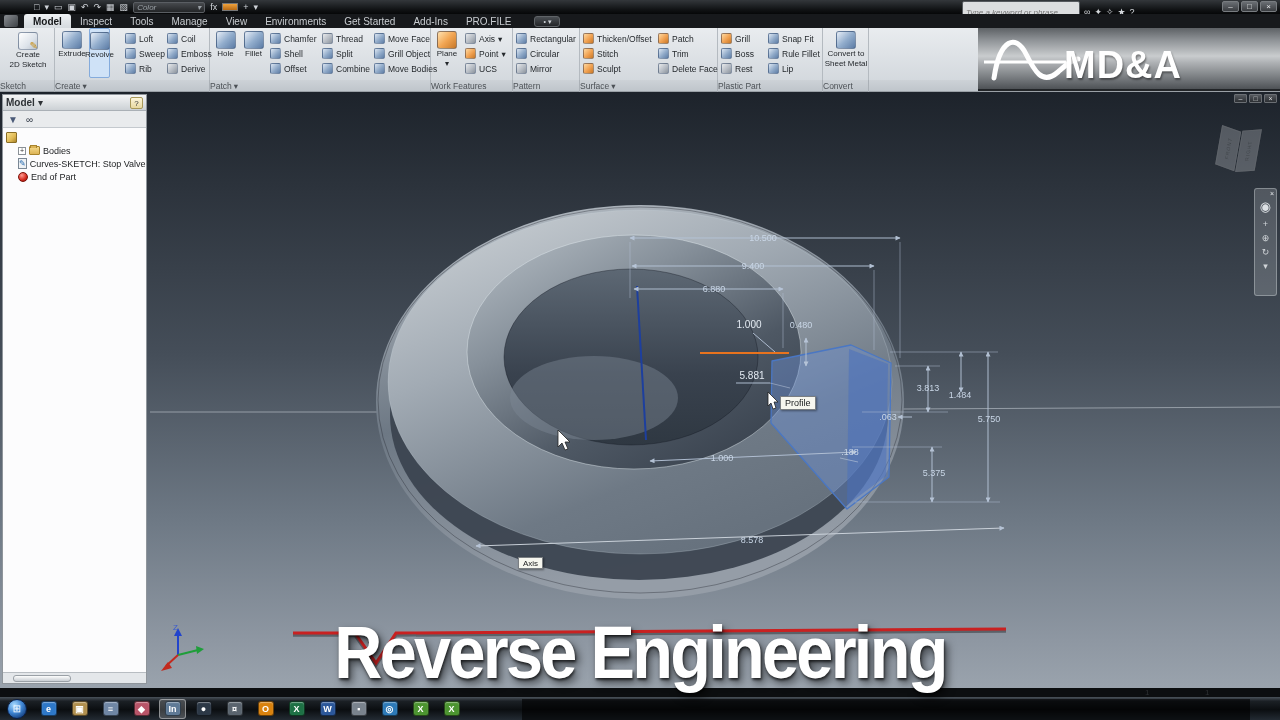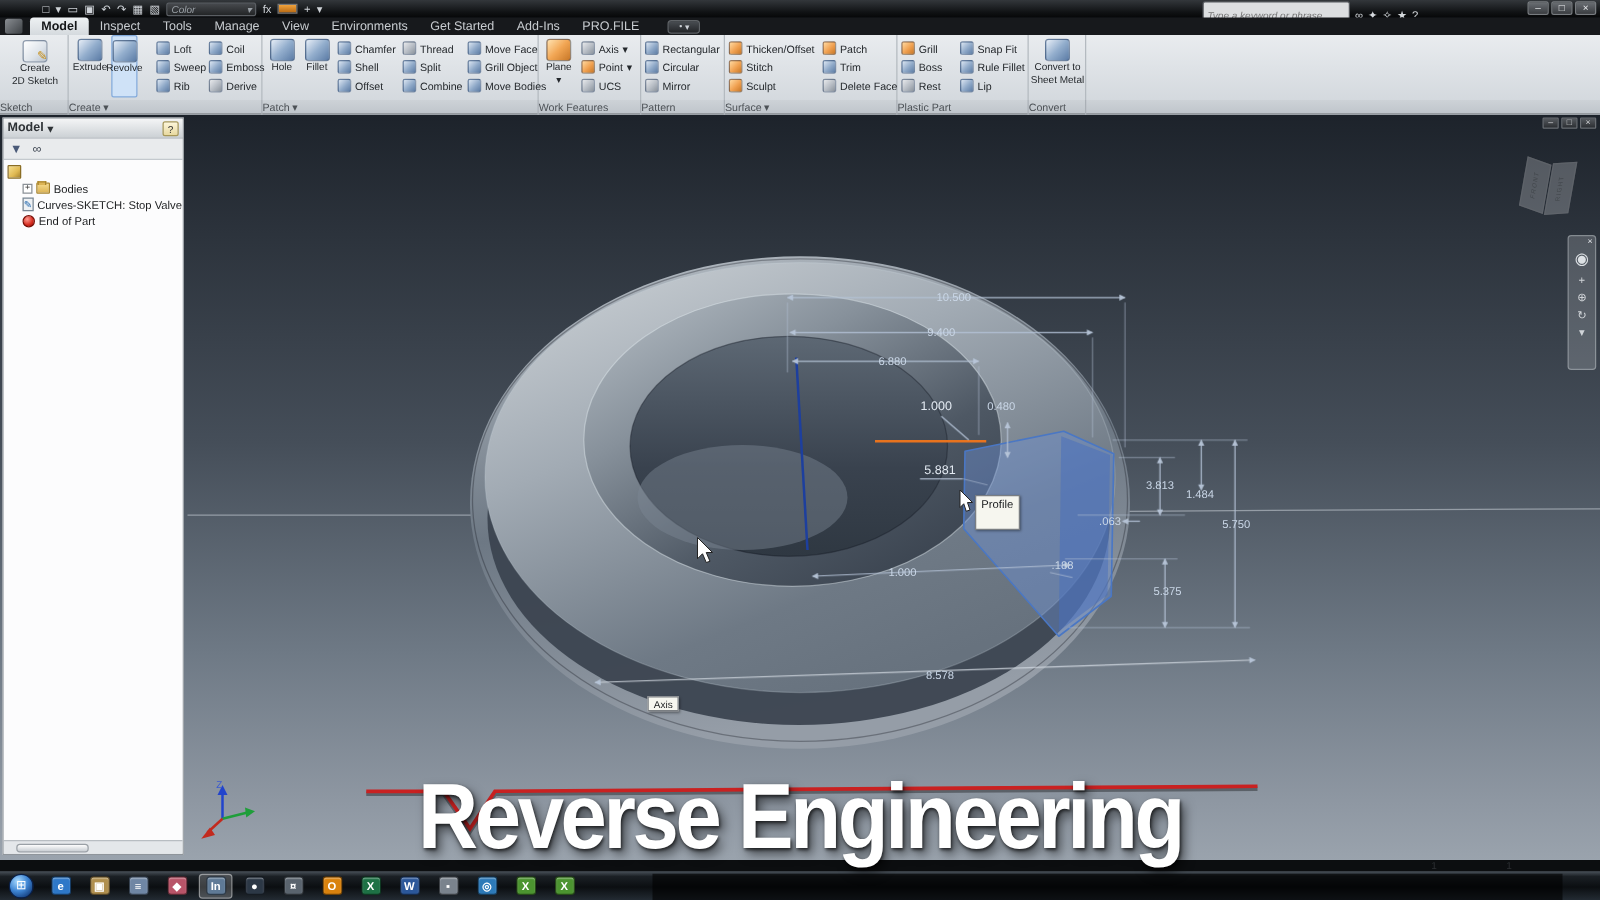"MD&A" div.abs { html: none -> <div> <svg> <path></path> <path></path> <text>MD&amp;A</text> </svg> </div> }
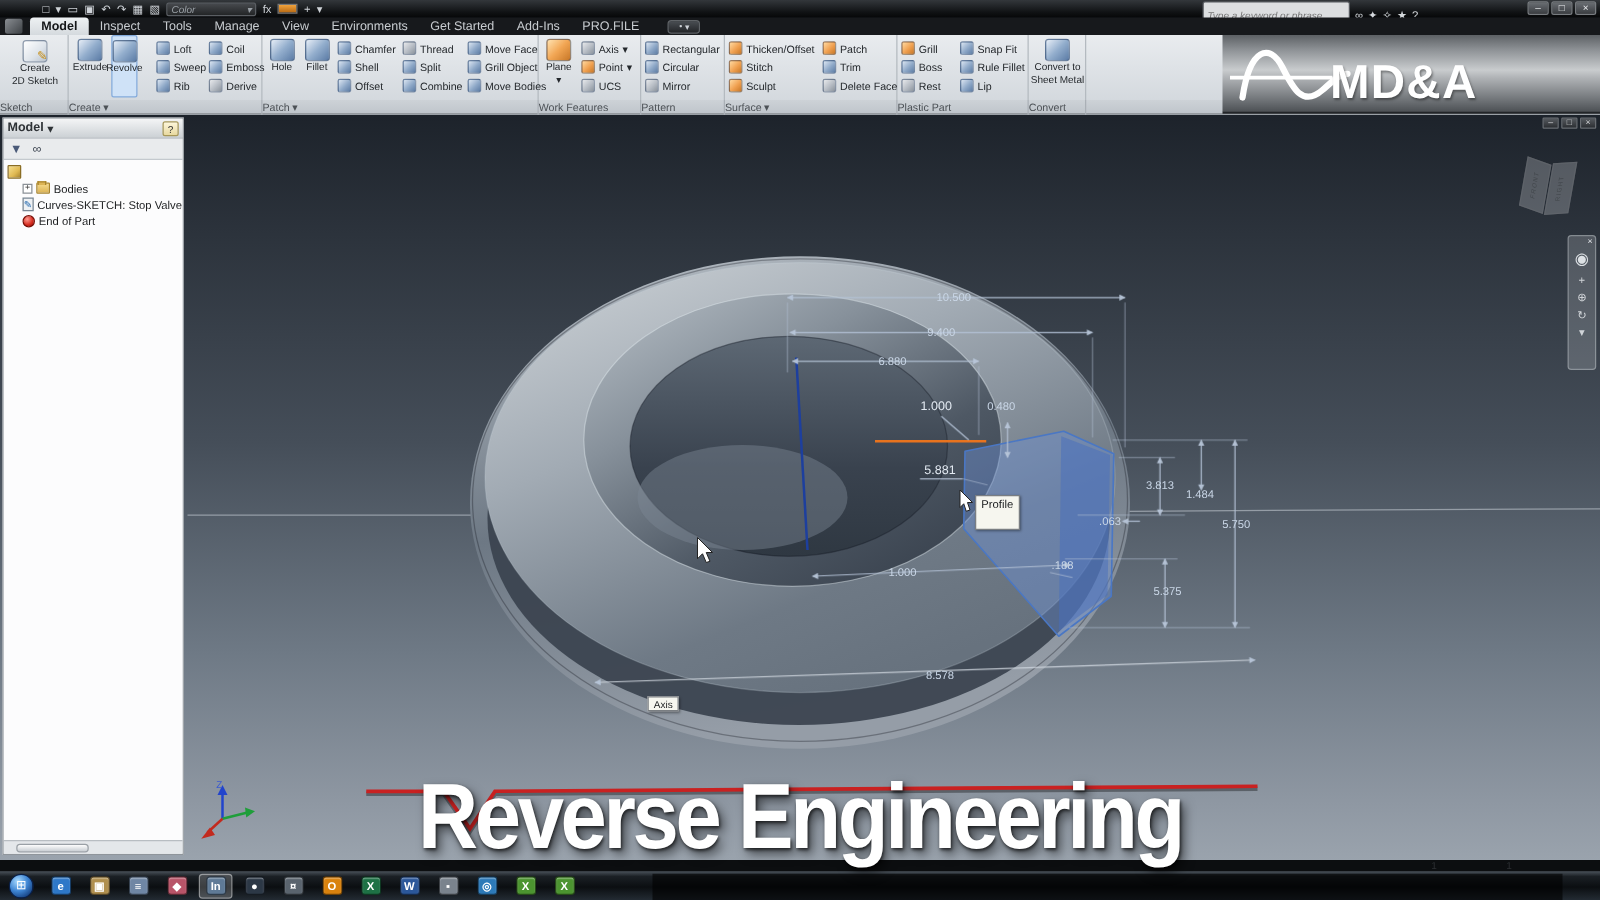"Profile" .tooltip { height: 28px -> 14px }
